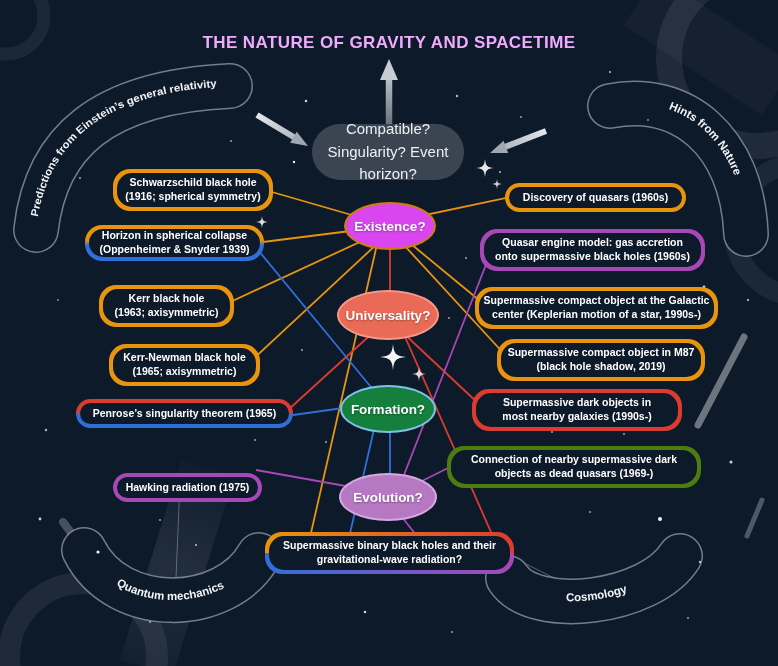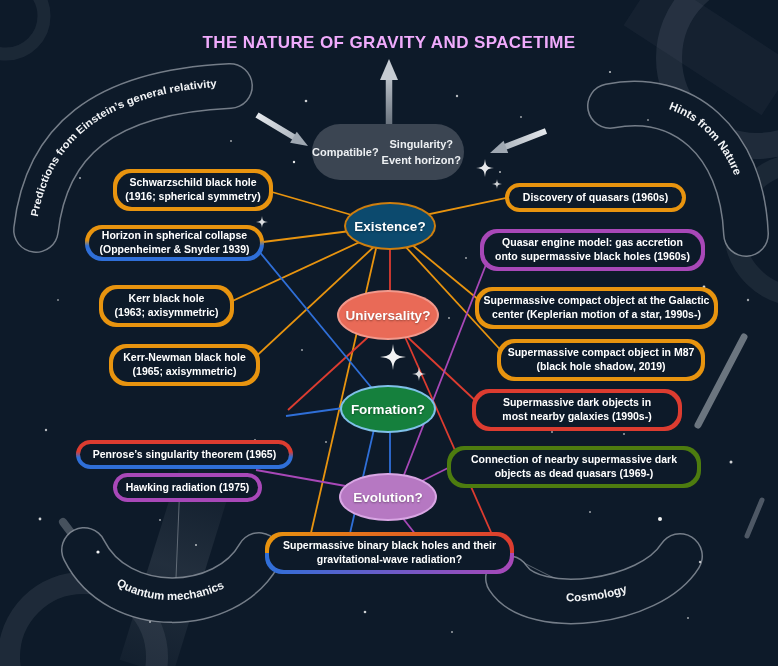"Compatible?" .pill { flex-direction: row -> column; font-size: 11px -> 15px; font-weight: 700 -> 400 }
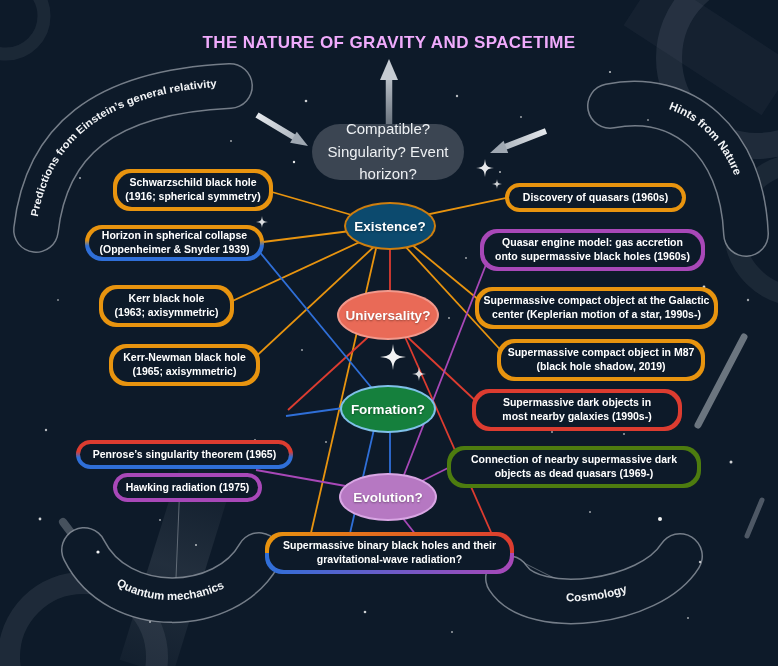"Existence?" div.node-in { background: #0c4a6e -> #d946ef }
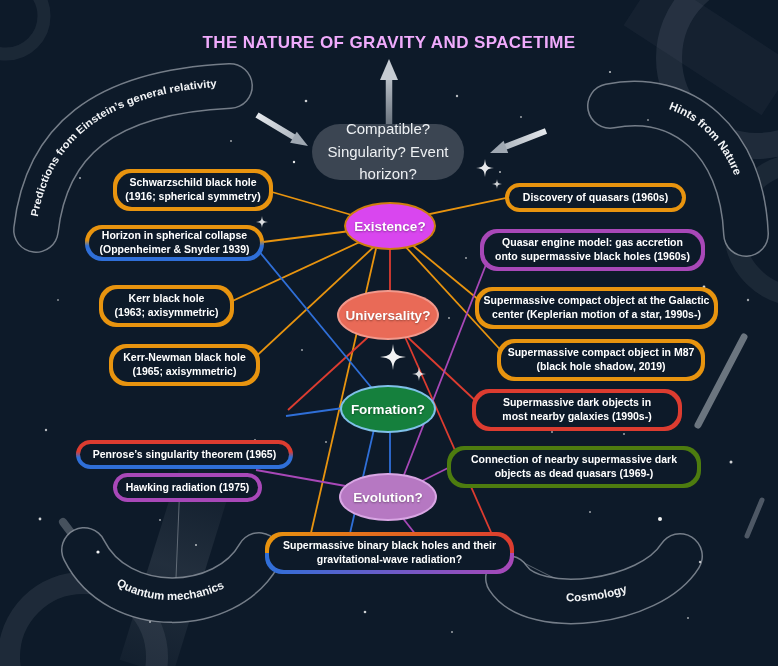"Penrose’s singularity theorem (1965)" .grad-penrose { margin-top: 41px -> none }
